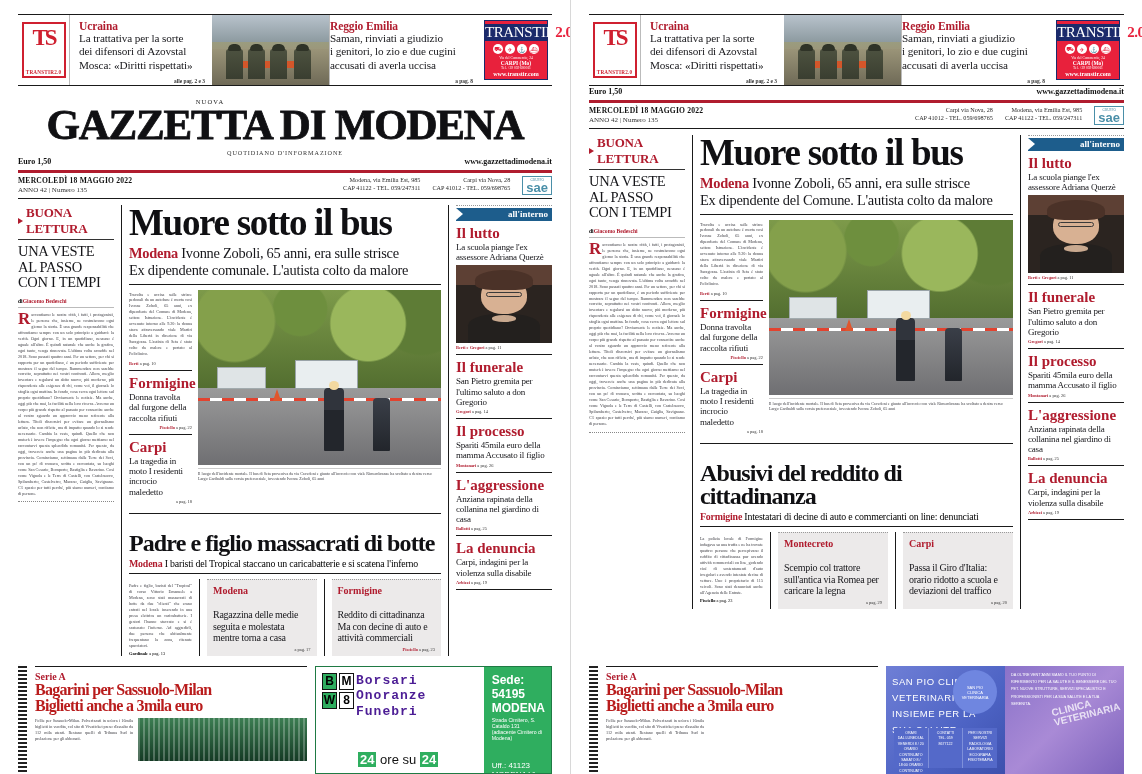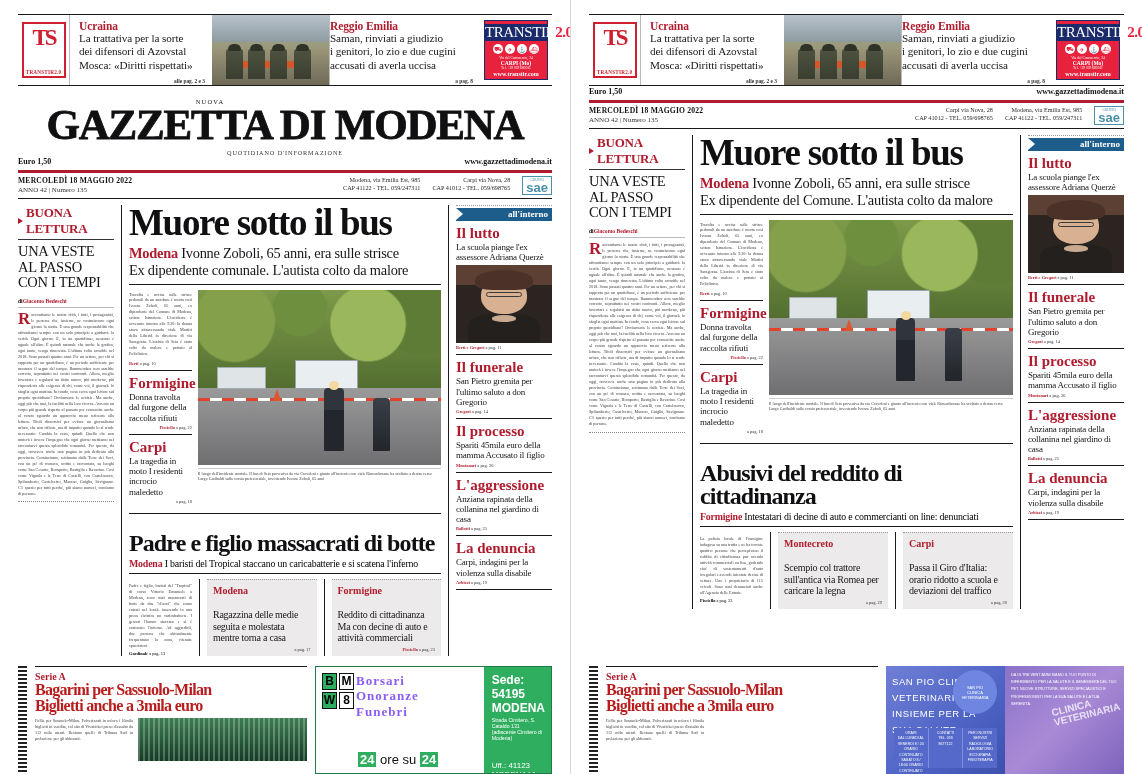"Borsari" .bmwb-words { color: #8b5cf6 -> #4c1d95; font-family: Liberation Serif, serif -> Liberation Mono, monospace }
